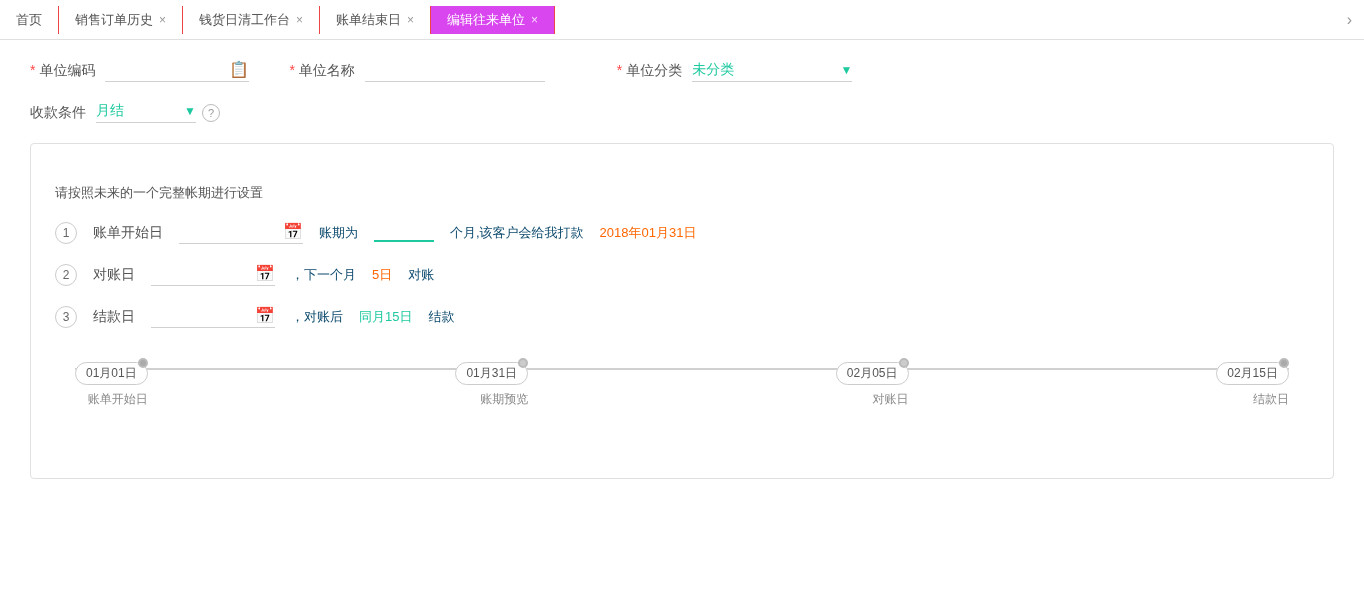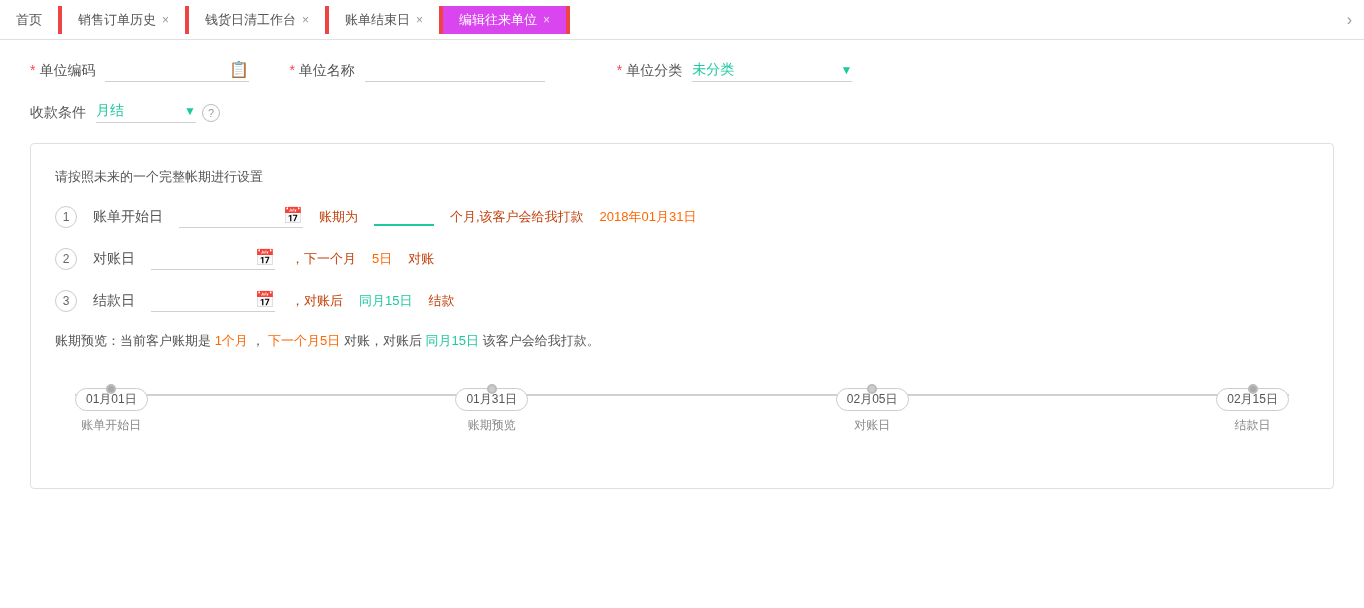"首页" .tab-item { border-right: 4px solid #ef4444 -> 1px solid #ef4444 }
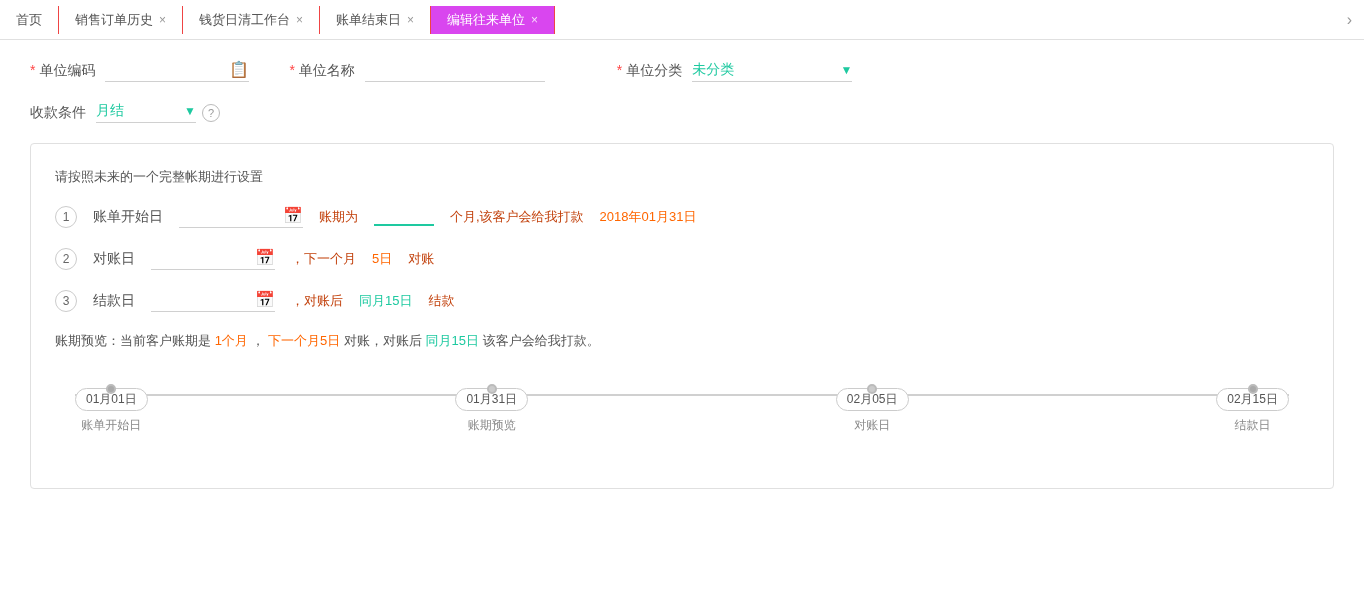"请按照未来的一个完整帐期进行设置" .section-box { padding: 24px 24px -> 40px 24px }
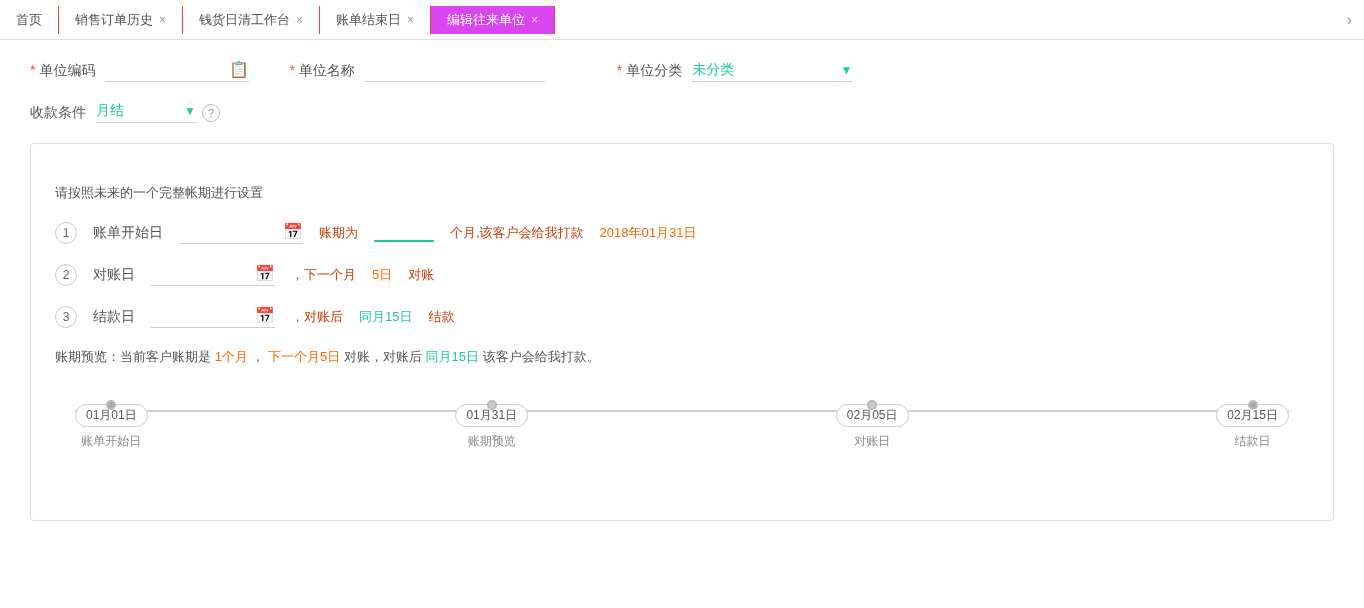"账期为" .step-desc { color: #c2410c -> #0c4a6e }
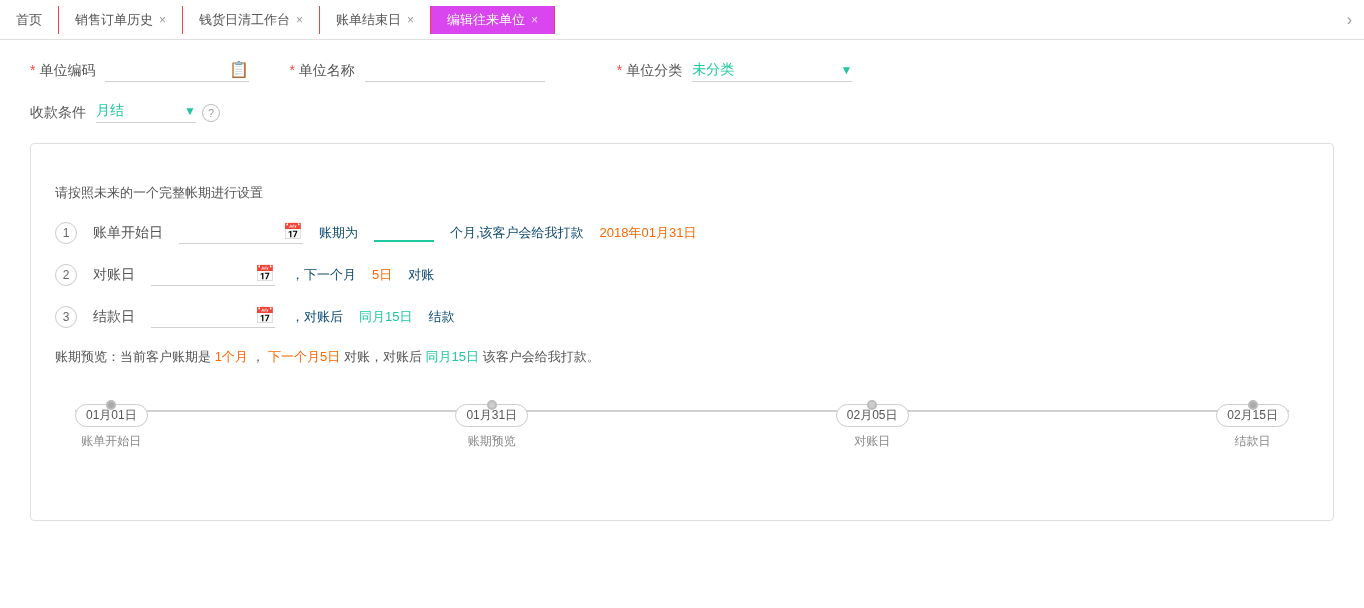"账期预览：当前客户账期是 1个月 ， 下一个月5日 对账，对账后" div.preview-text { html: <div> <span>账期预览：当前客户账期是</span> <span>1个月</span> <span>，</span> <span>下一个月5日</span> <span> 对账，对账后</span> <span>同月15日</span> <span> 该客户会给我打款。</span> </div> -> none }
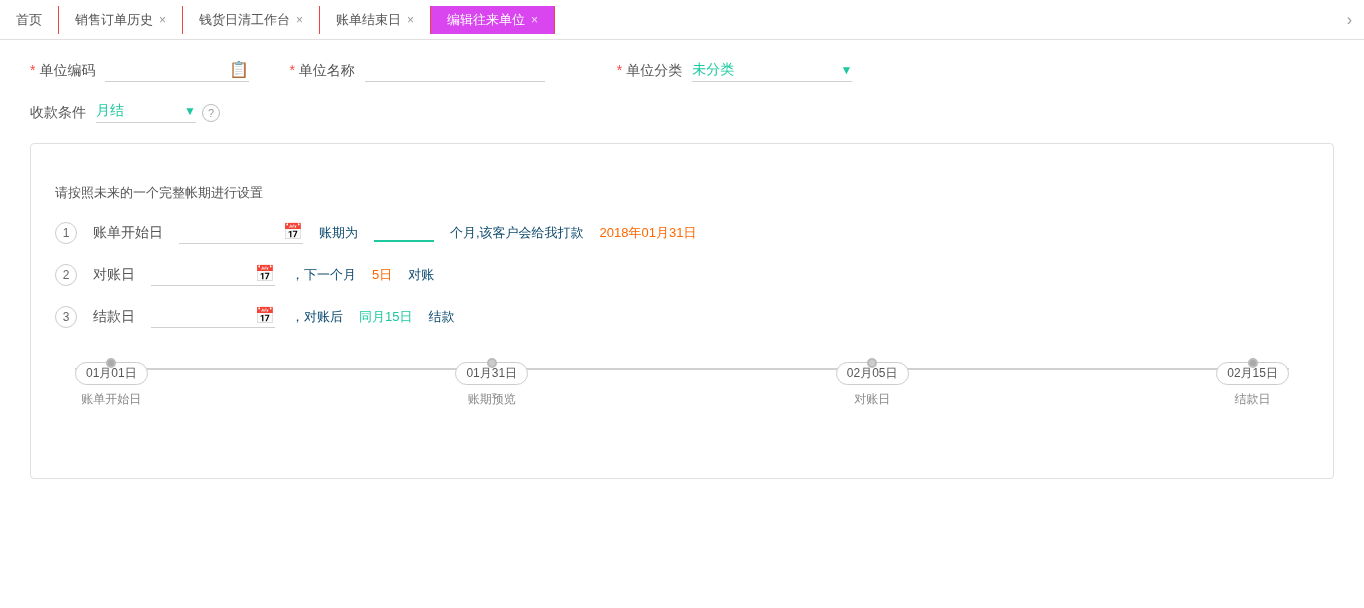"01月01日" .timeline-point { align-items: center -> flex-end }
